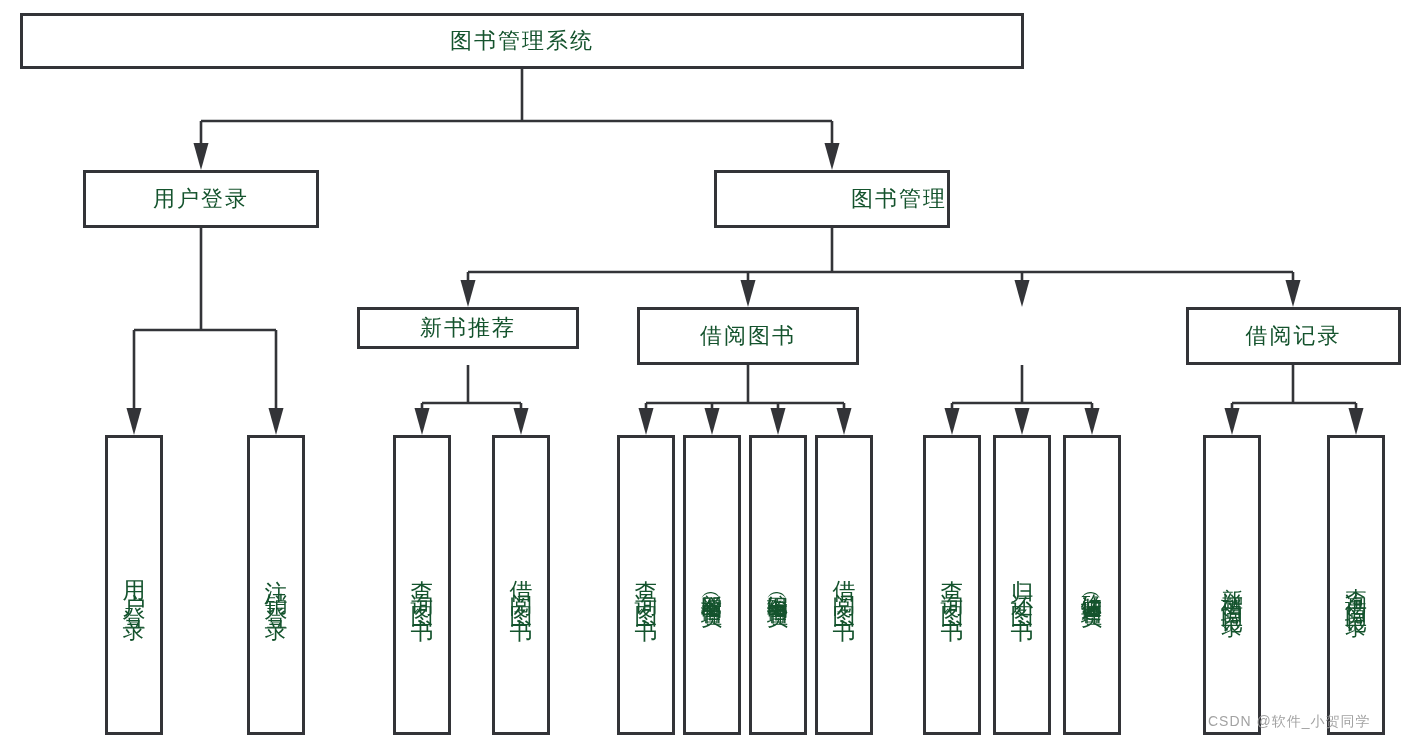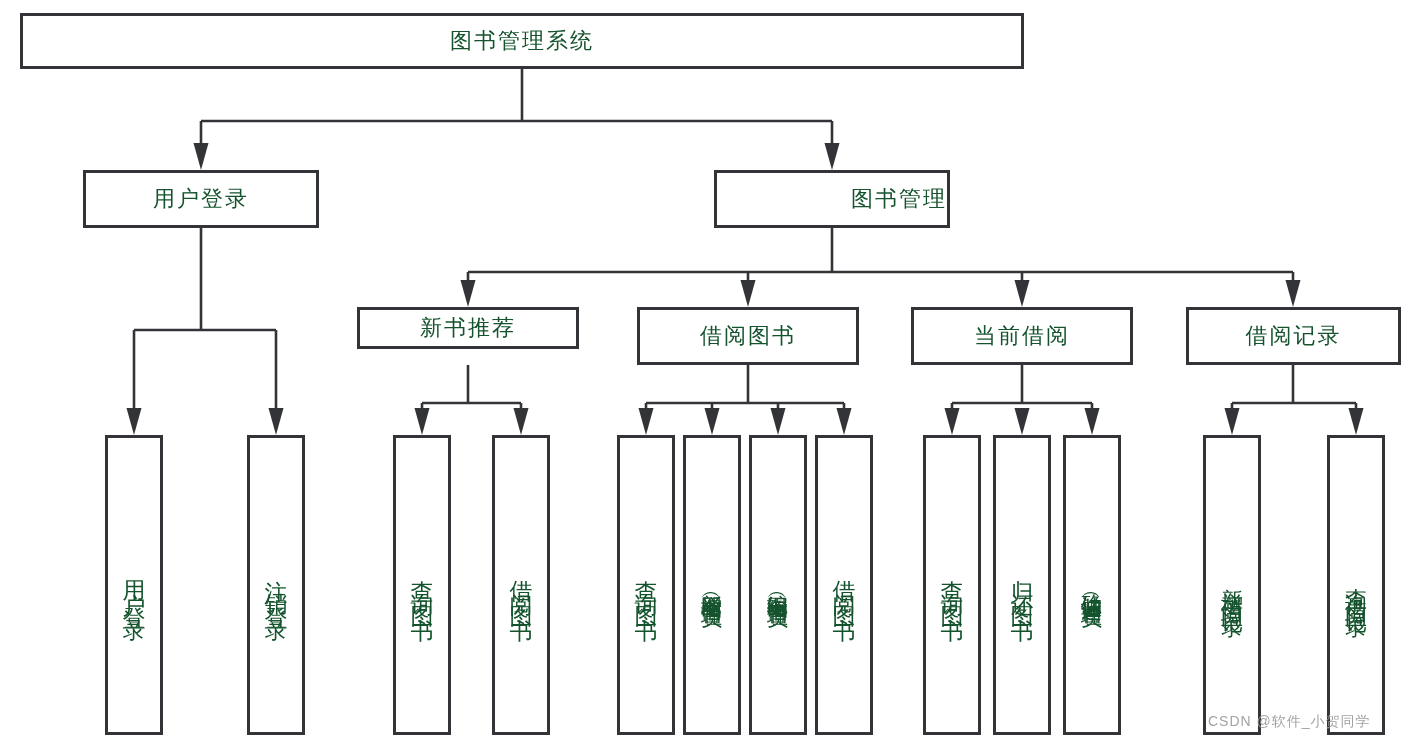"当前借阅" div.node { html: <div> <span>当前借阅</span> </div> -> none }
